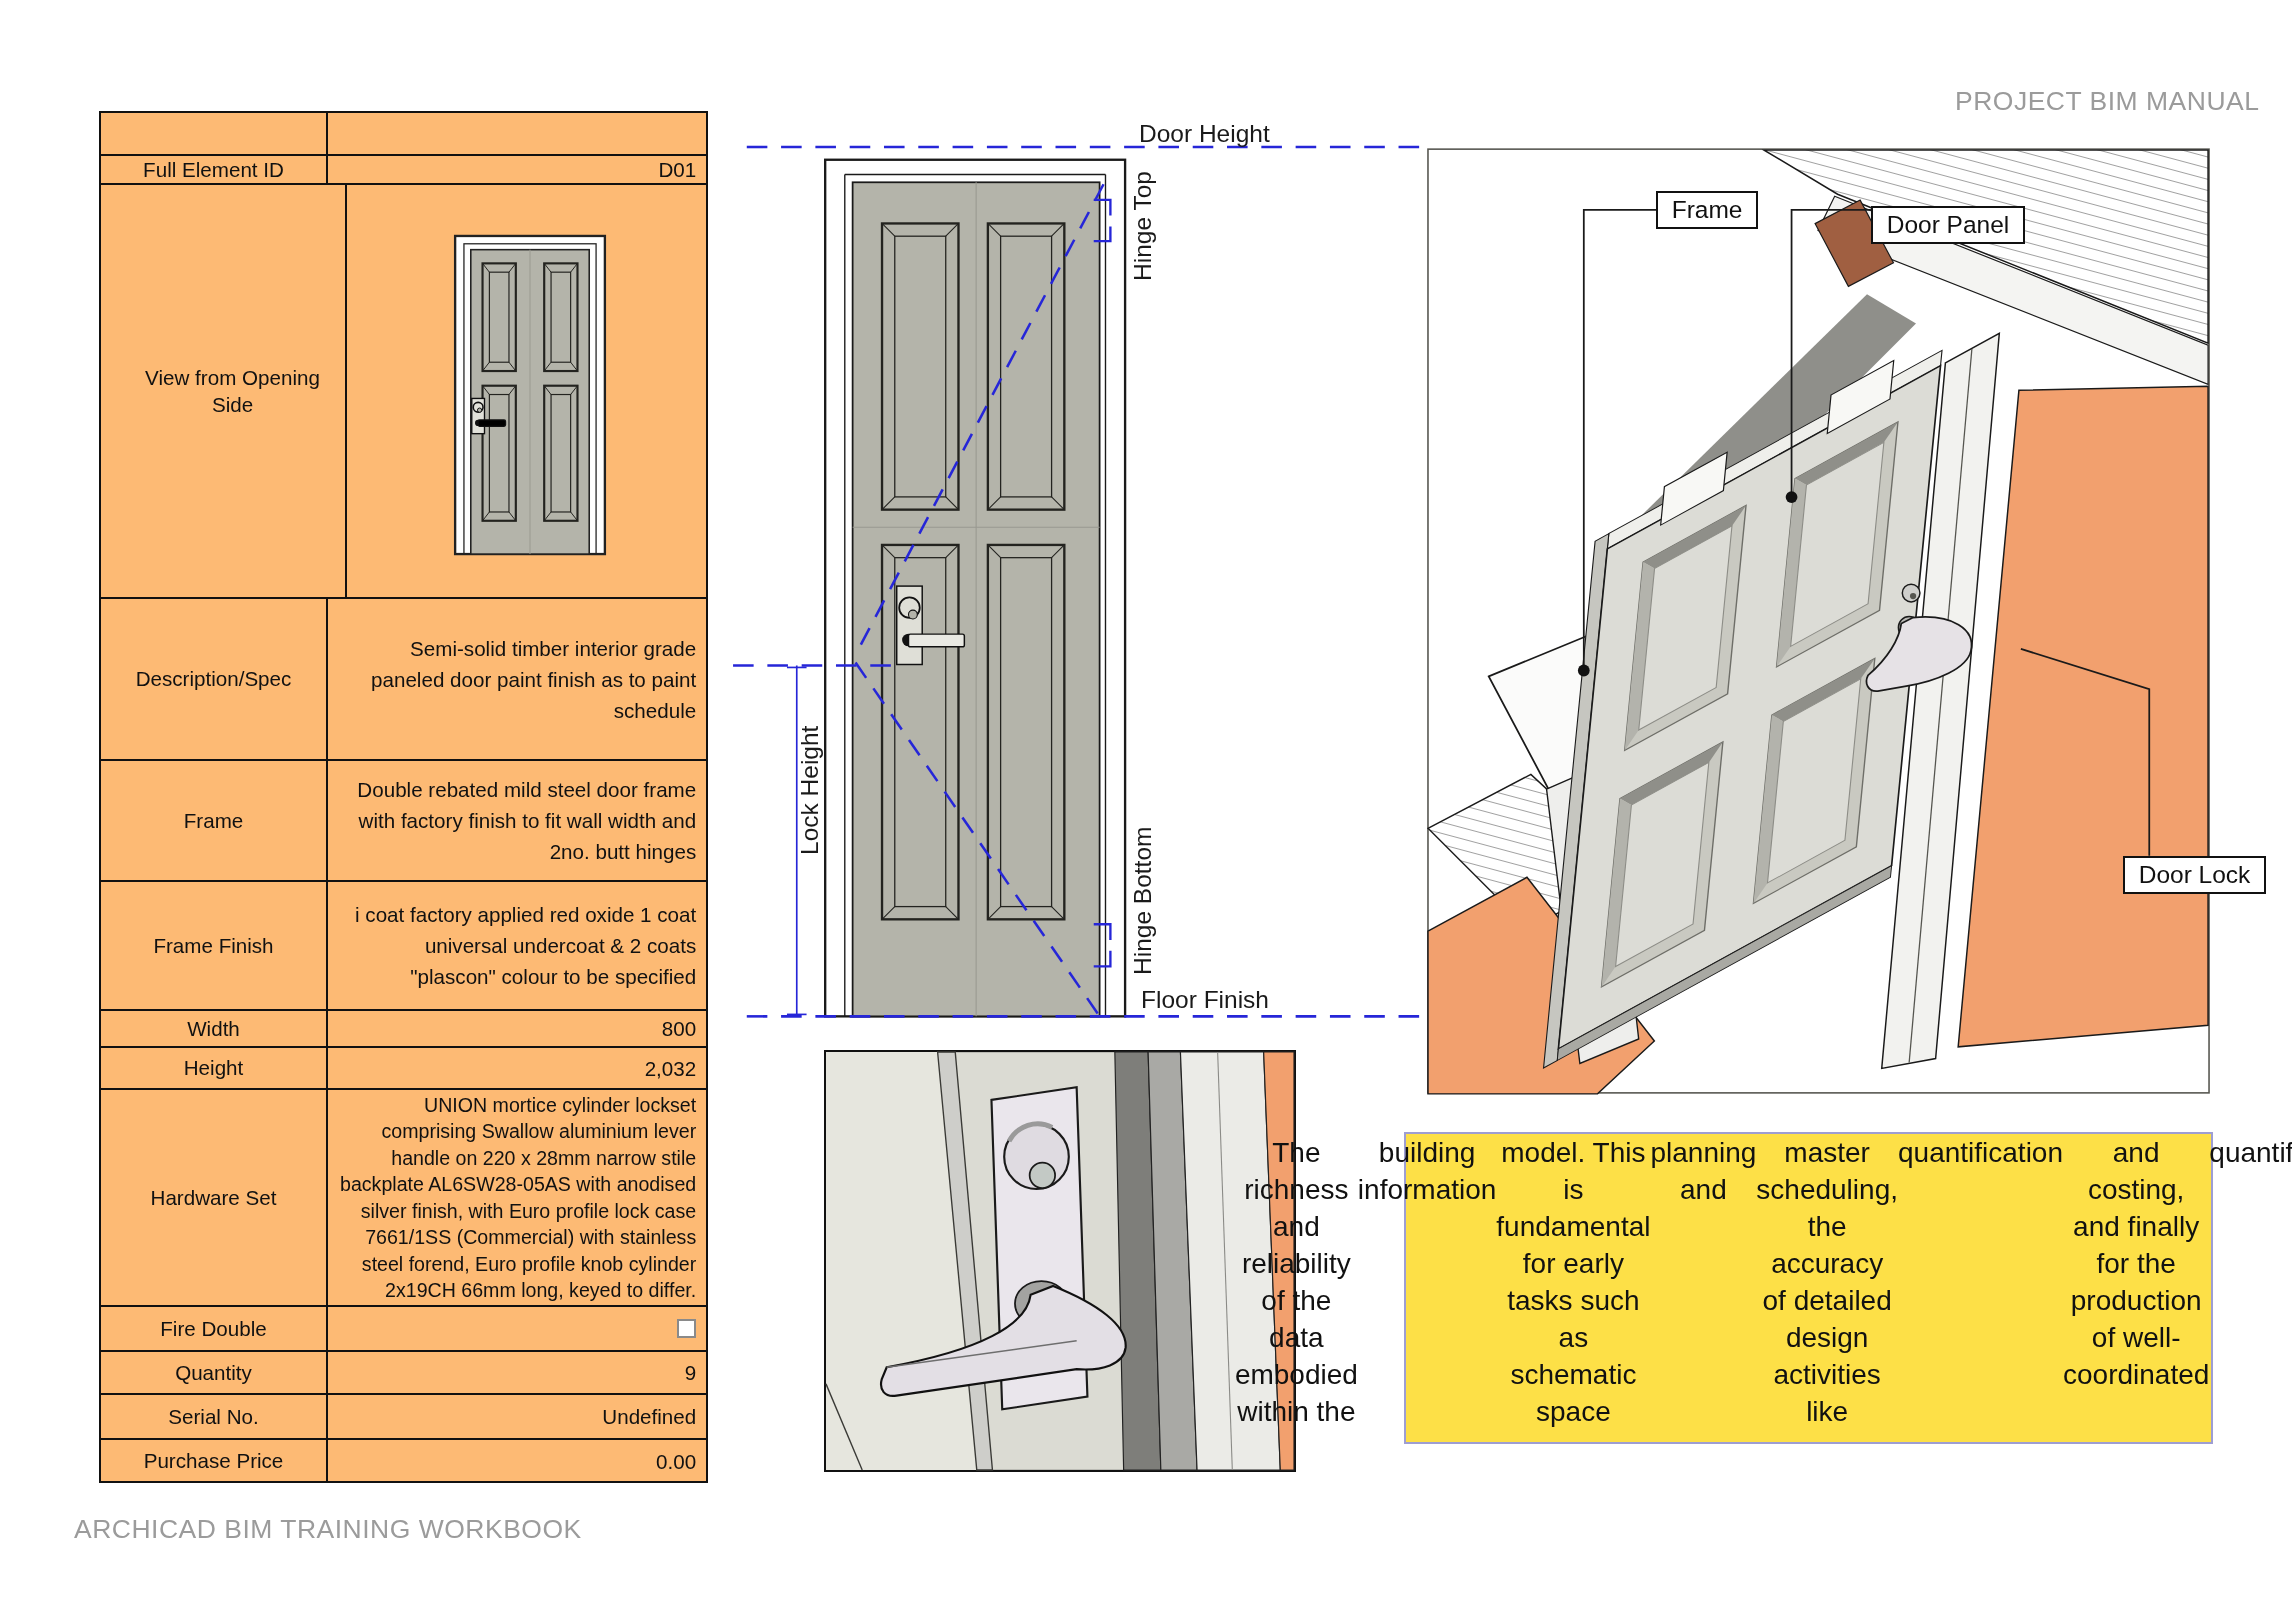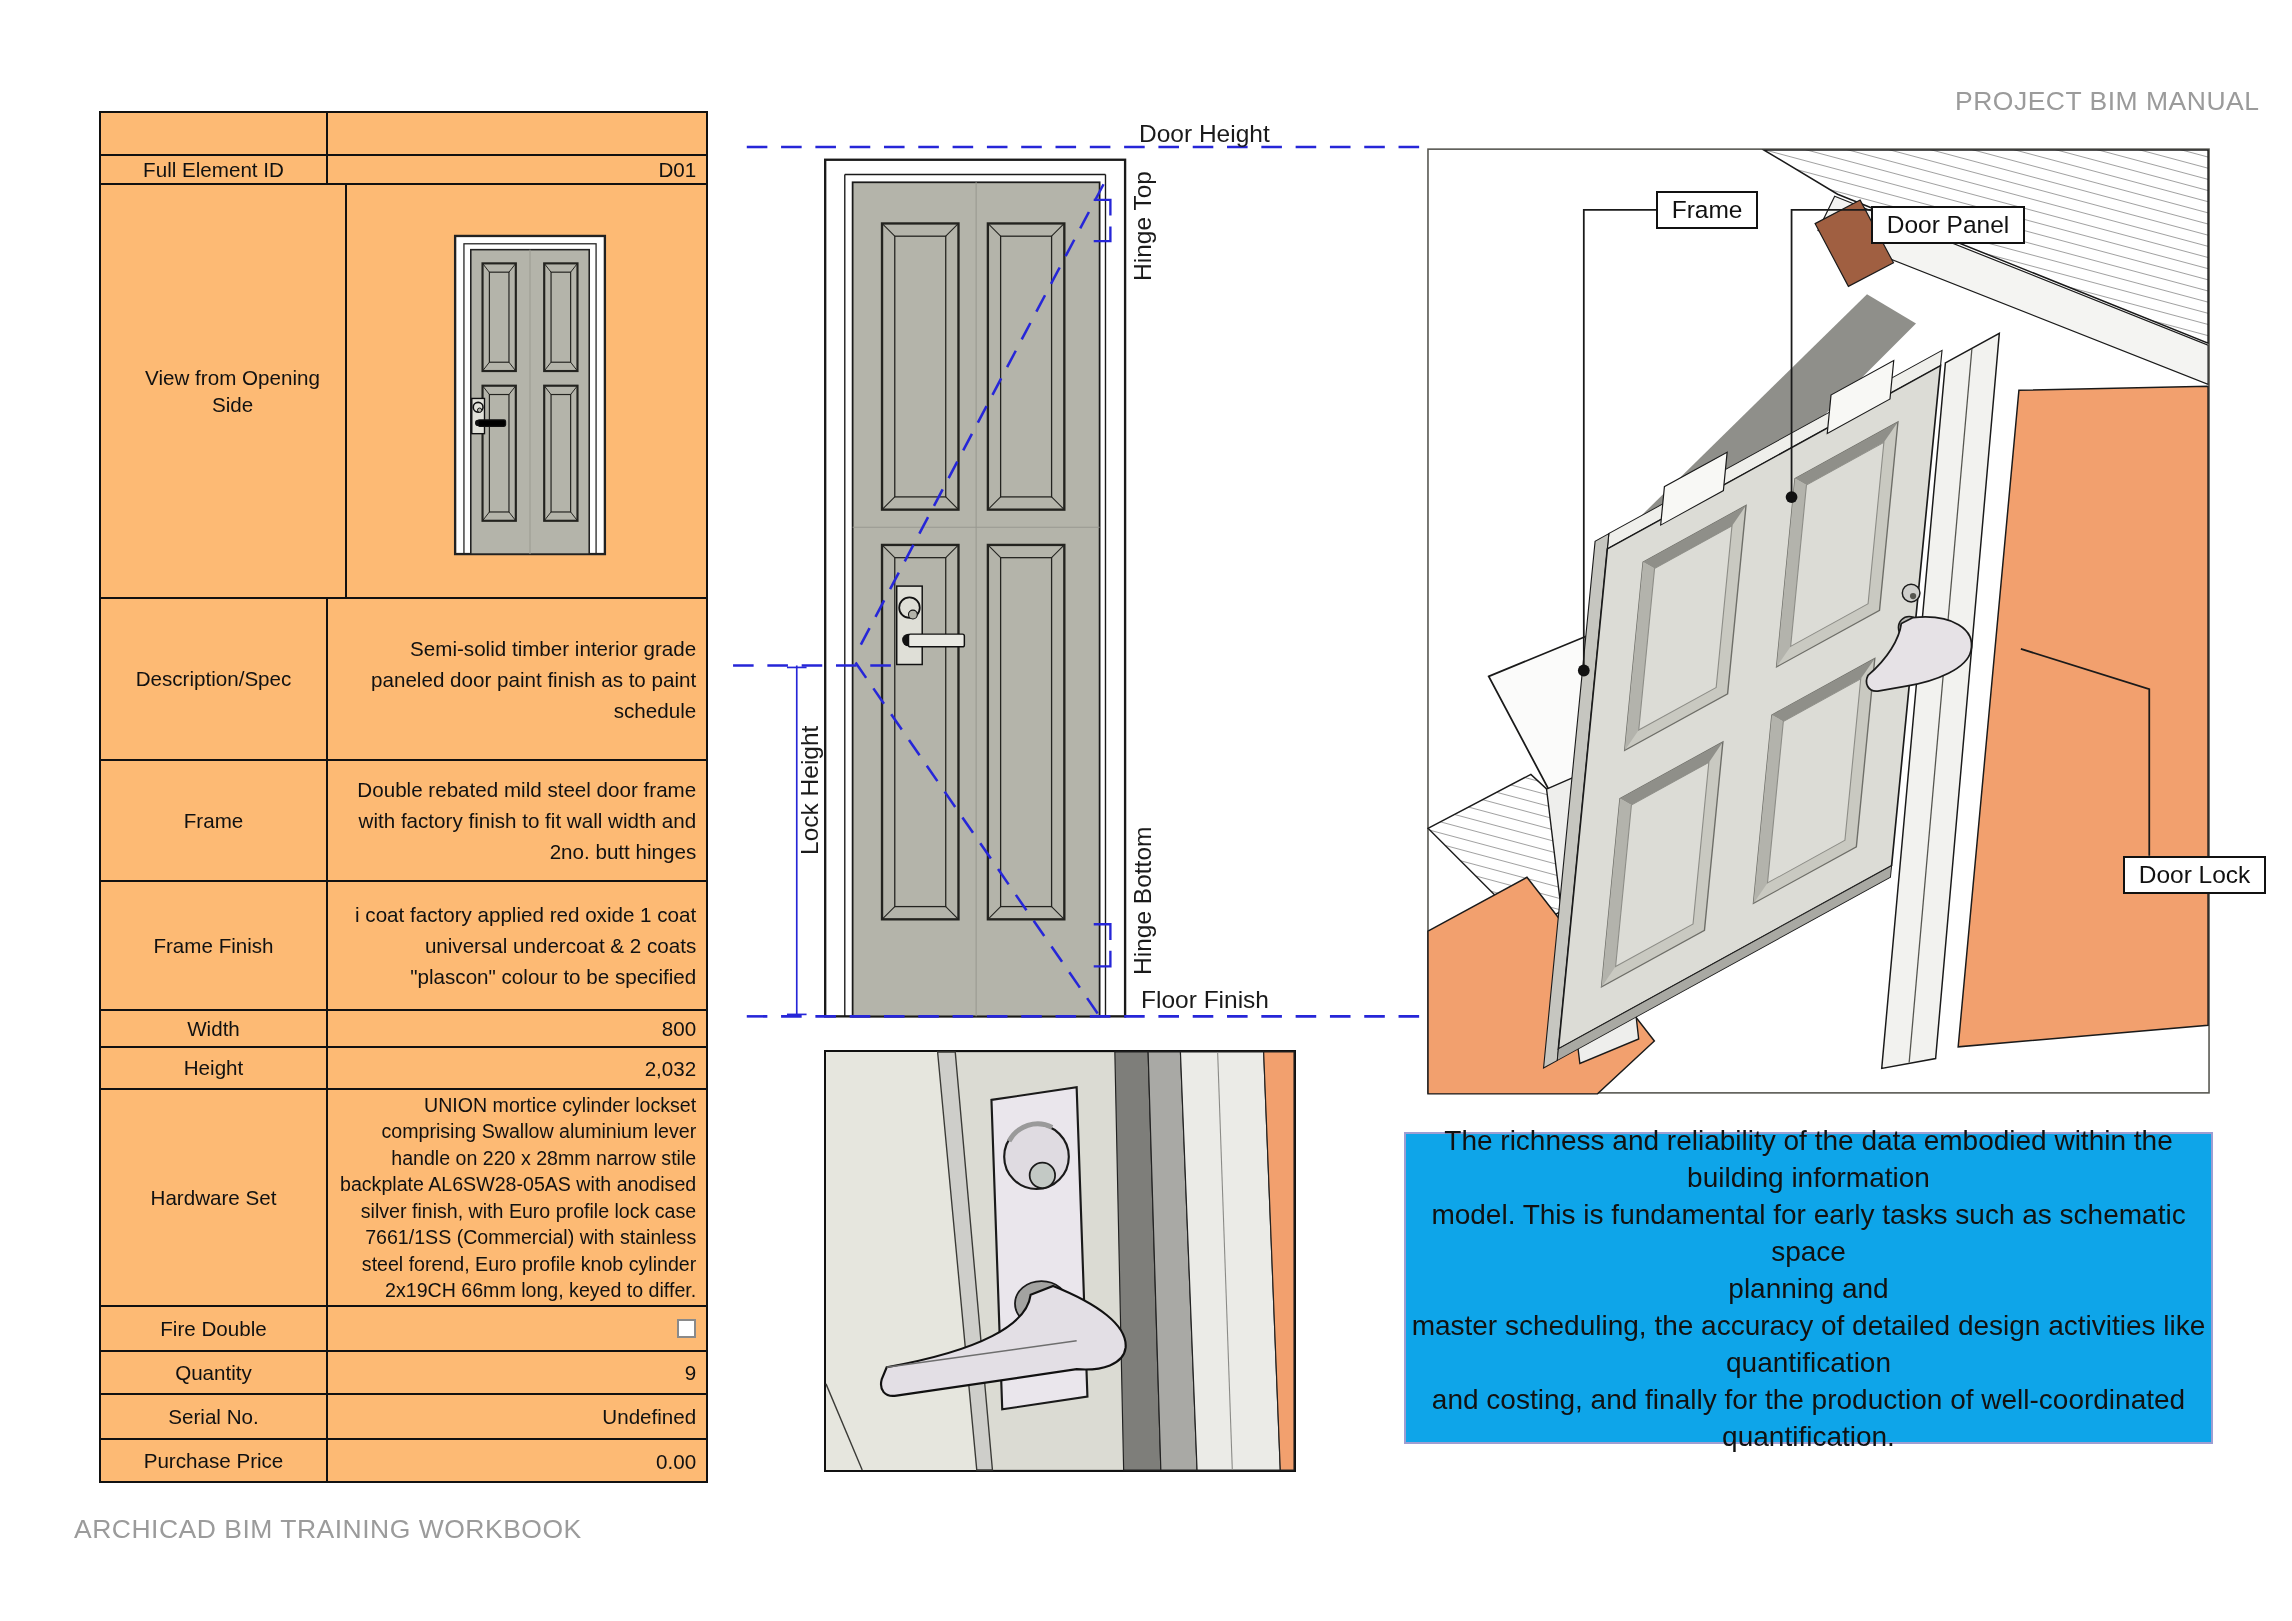"The richness and reliability of" .note-box { background: #0ea5e9 -> #fde047; flex-direction: column -> row }
